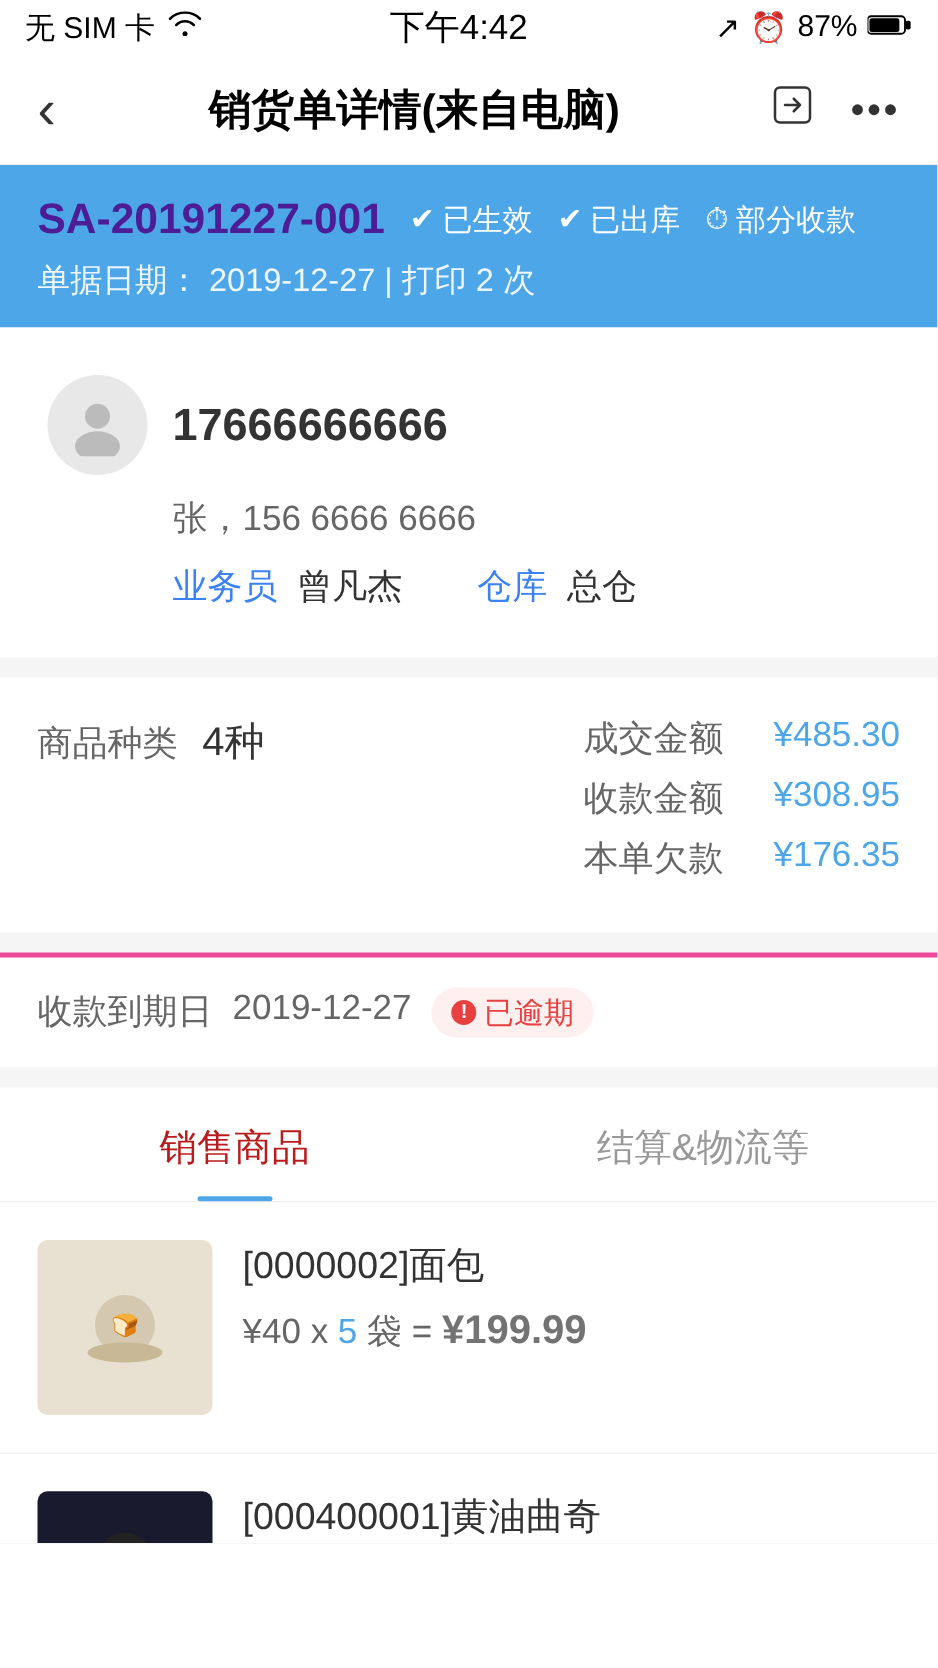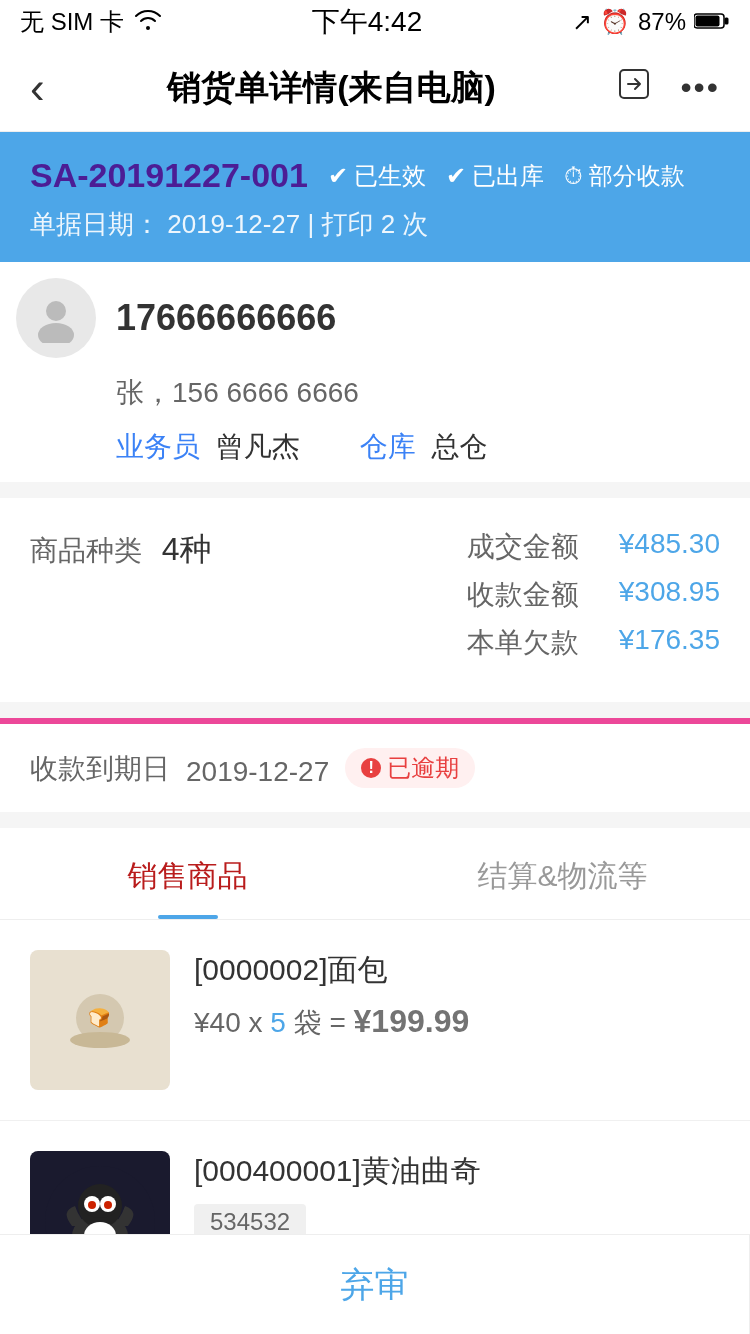"17666666666" .customer-section { padding: 16px -> 38px }
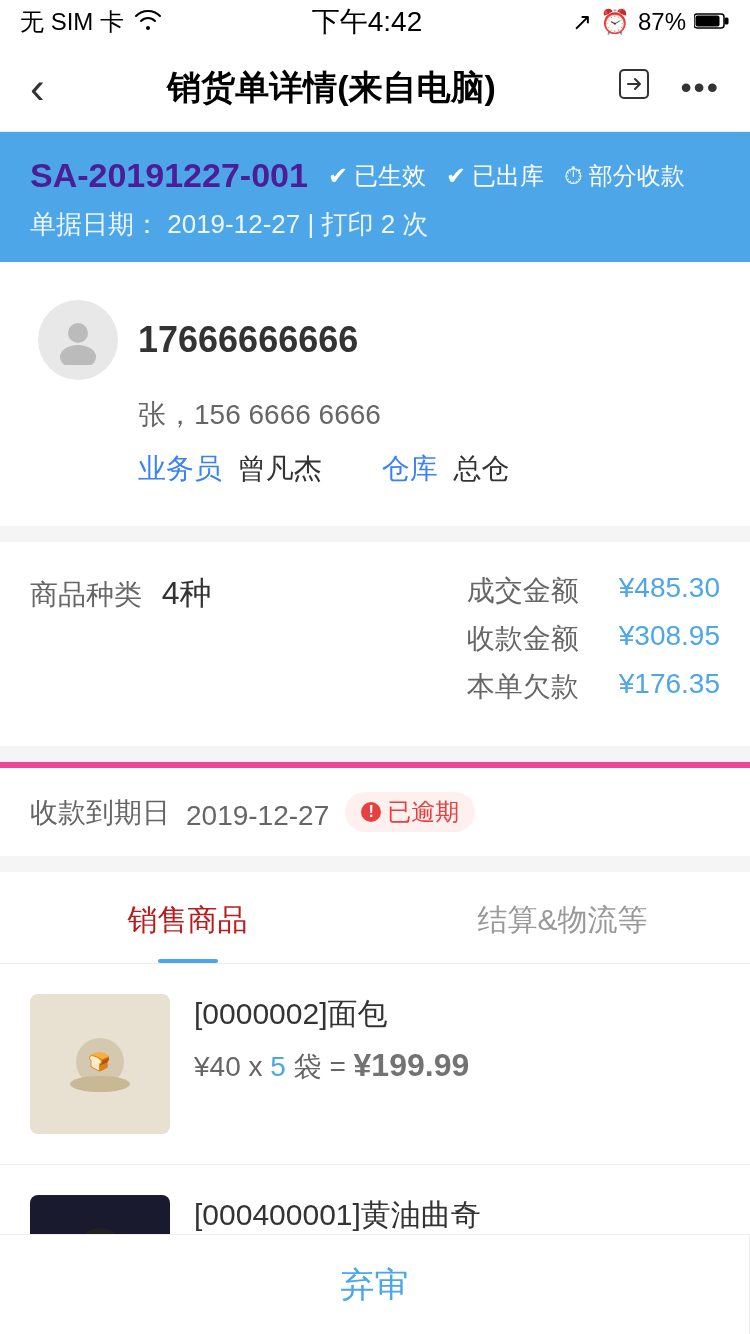"收款到期日" .due-section { align-items: flex-end -> flex-start; border-top: 6px solid #ec4899 -> 4px solid #ec4899 }
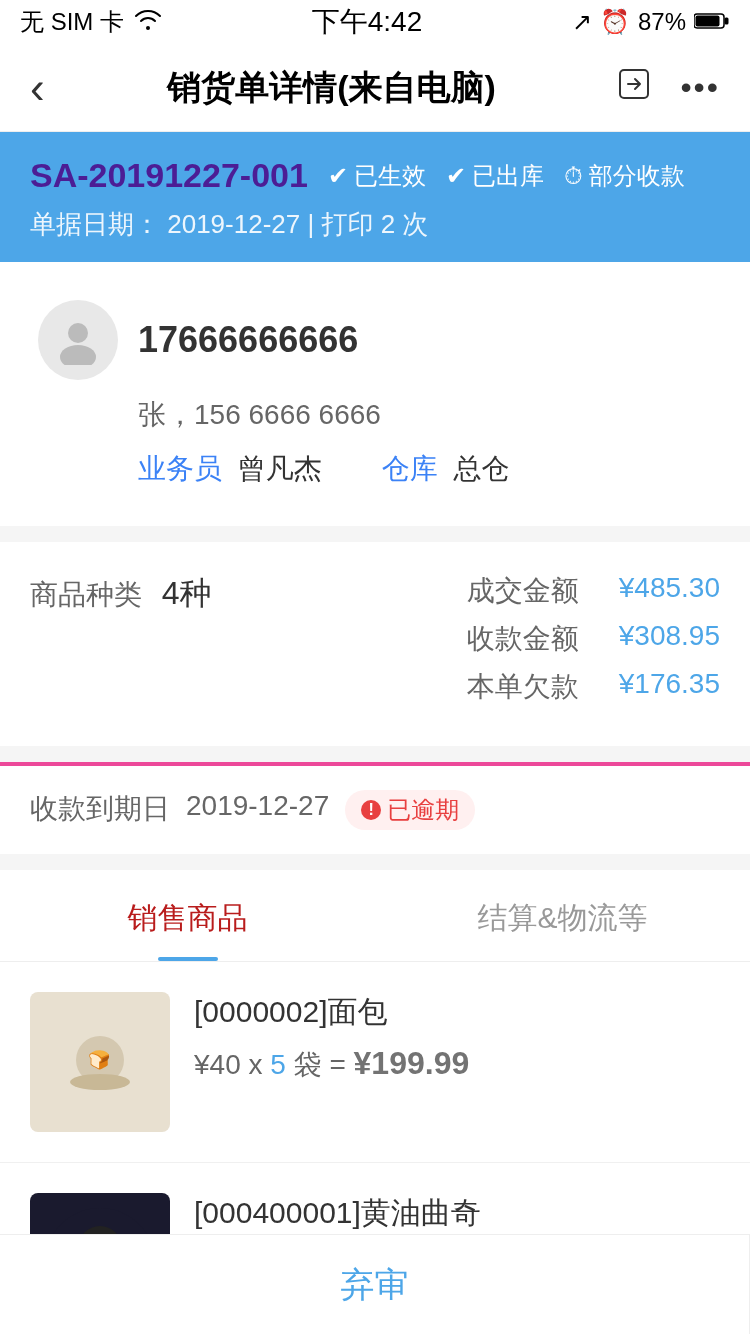"弃审" div.bottom-btn { html: <div> <span>弃审</span> </div> -> none }
